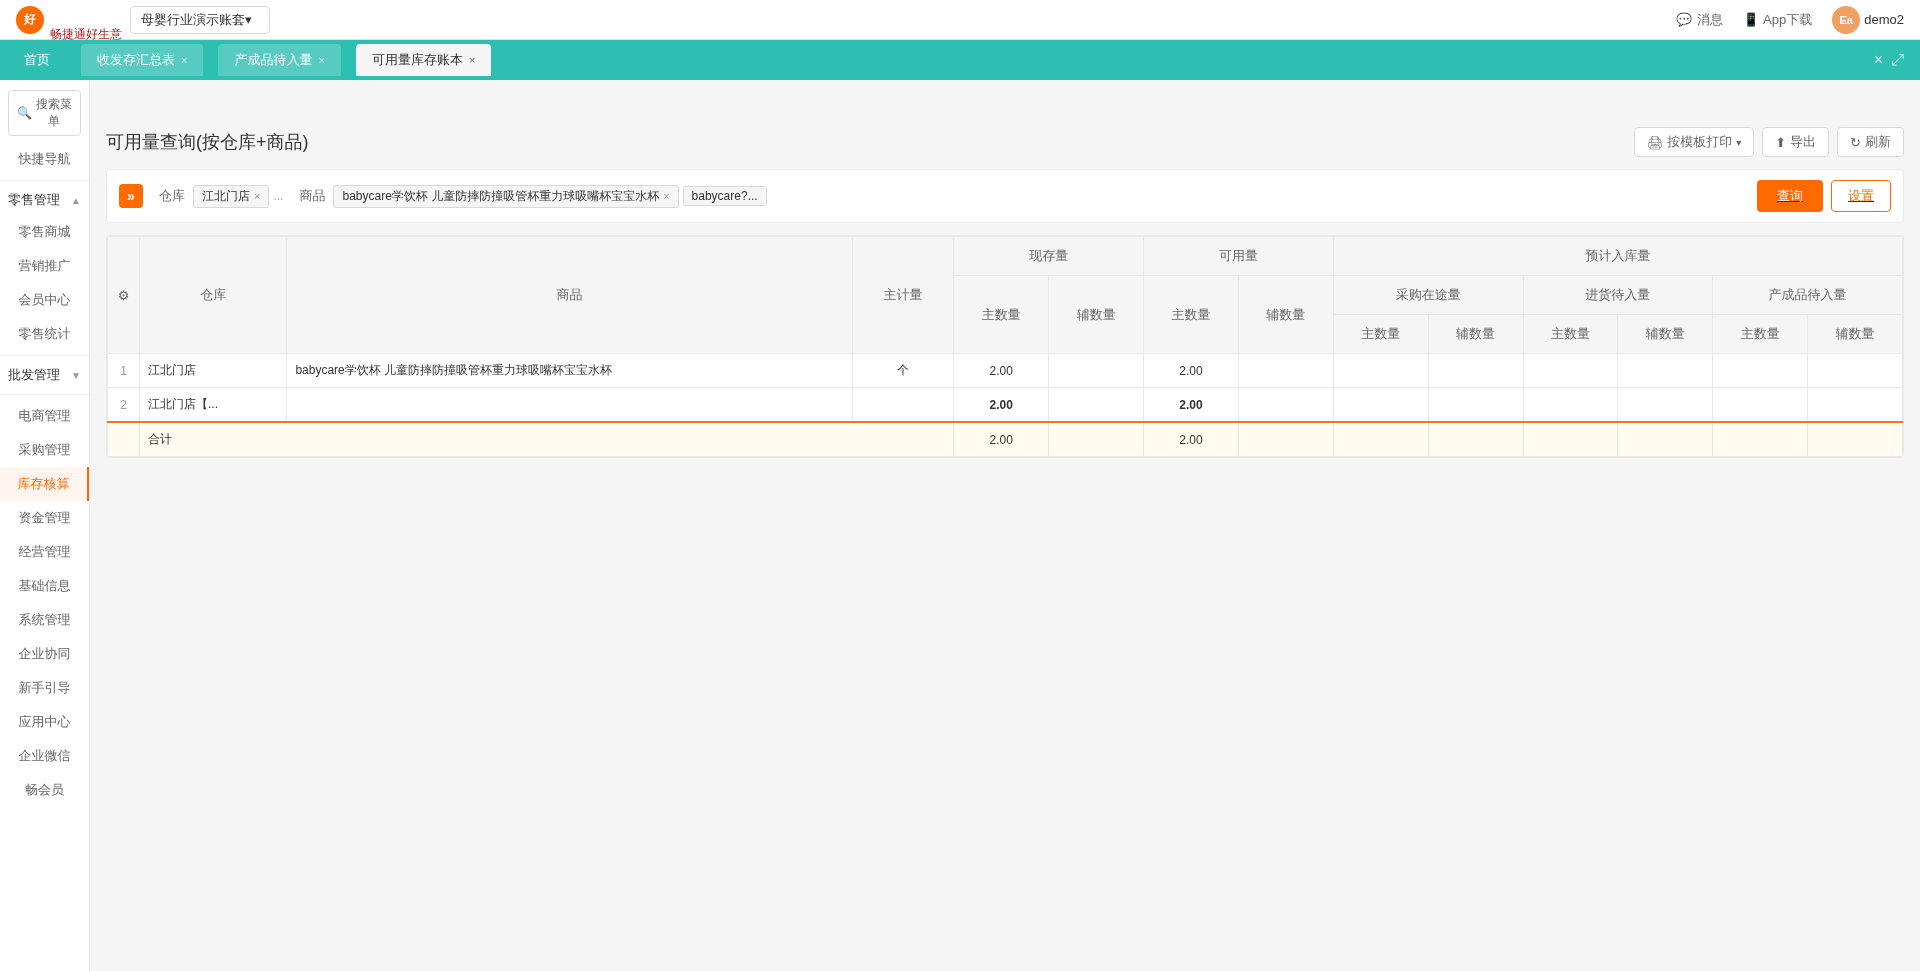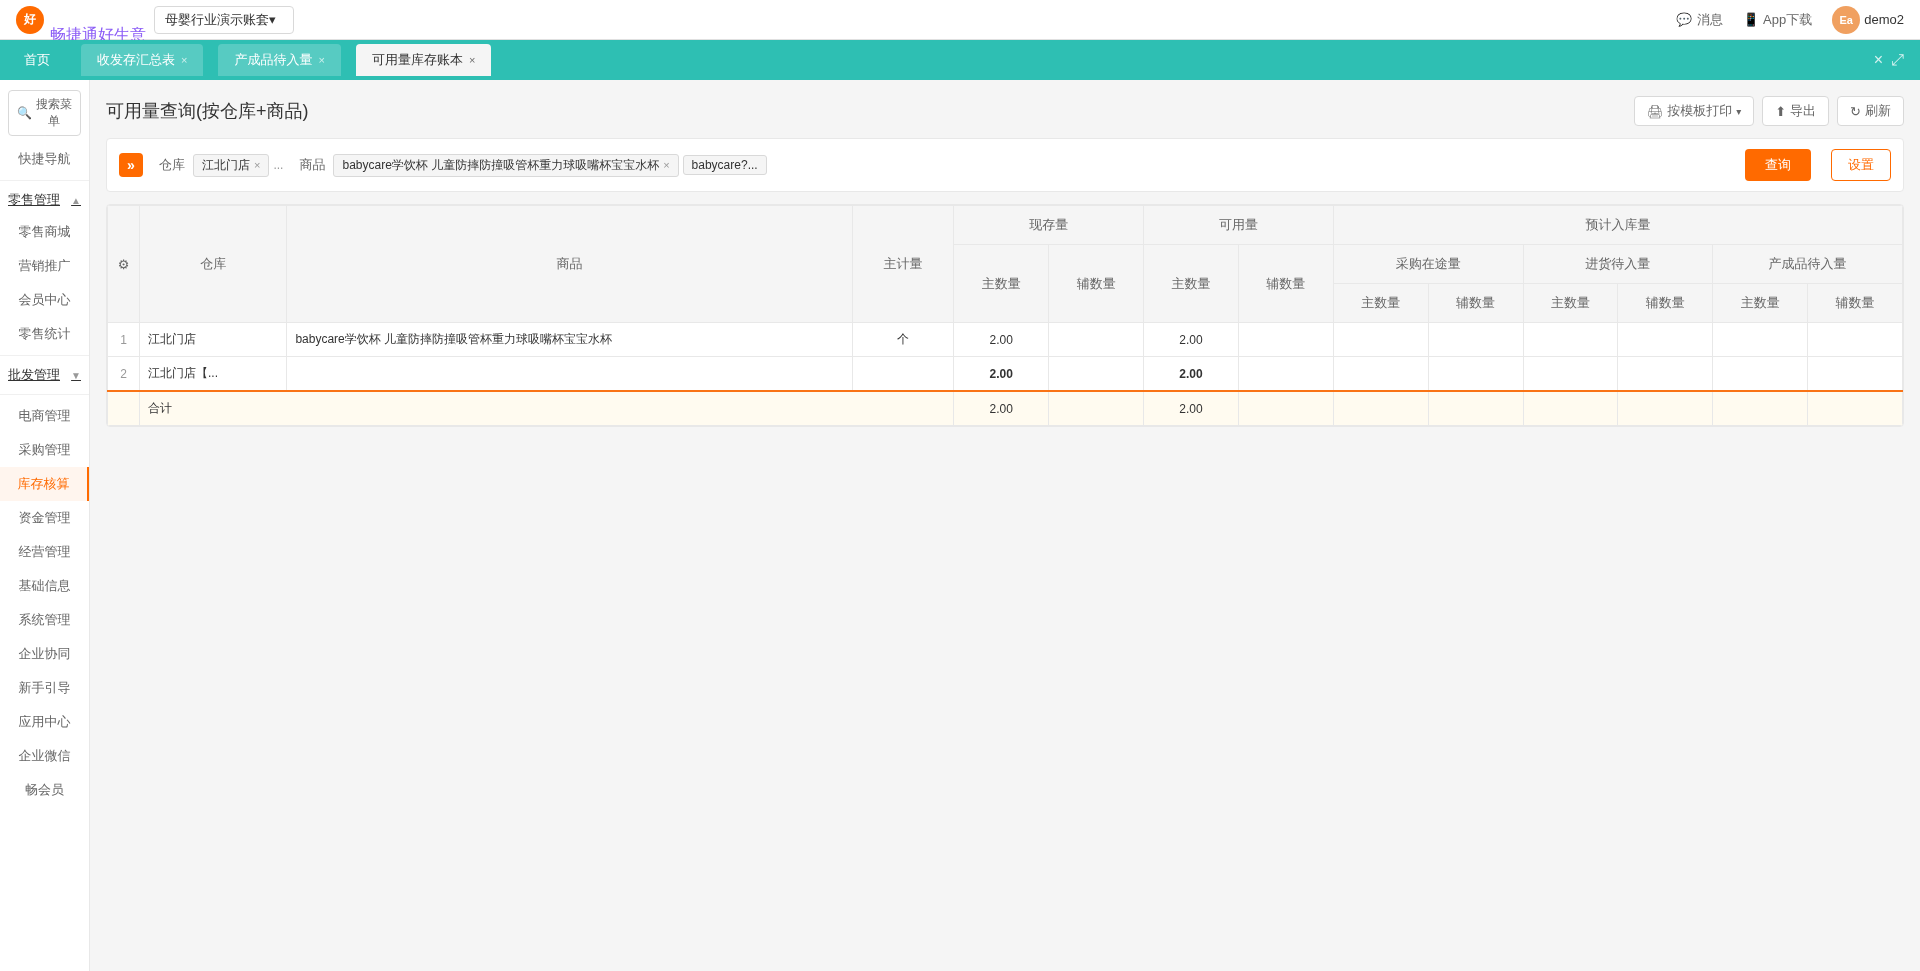"畅捷通好生意" .logo-text { color: #8b5cf6 -> #b91c1c; font-size: 16px -> 12px }
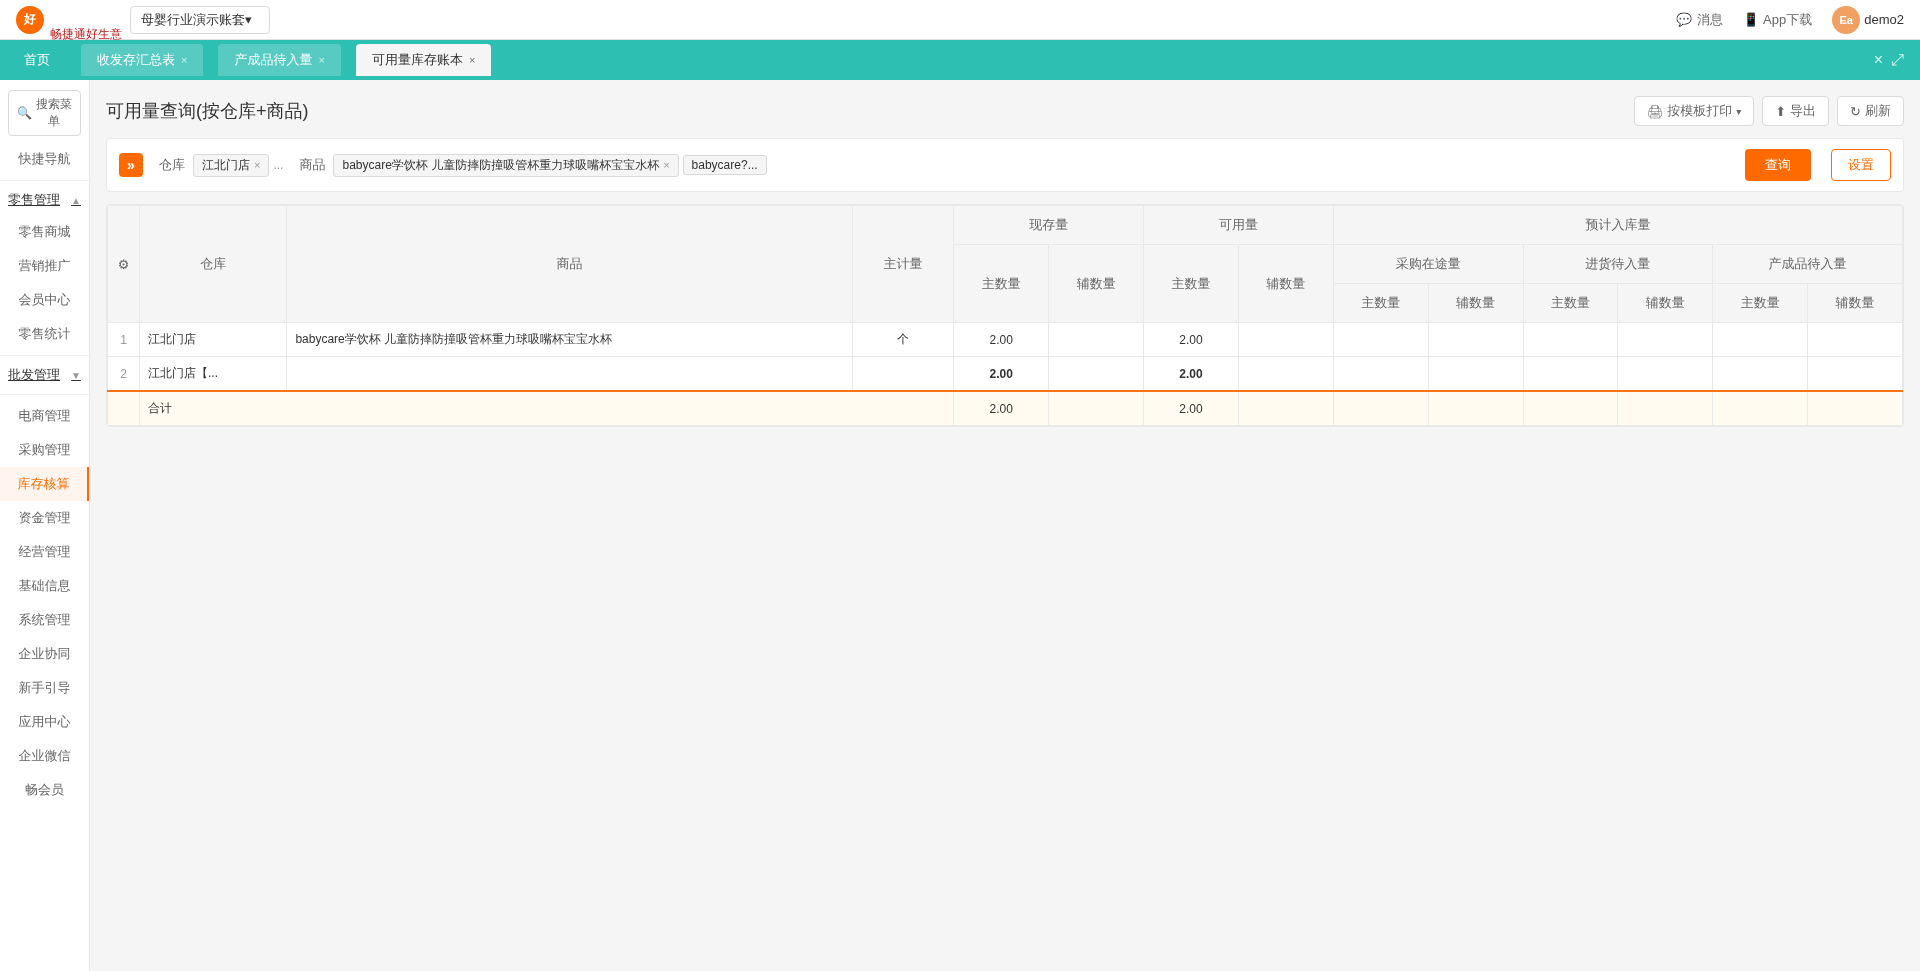"可用量查询(按仓库+商品)" .page-content { margin-top: none -> 31px }
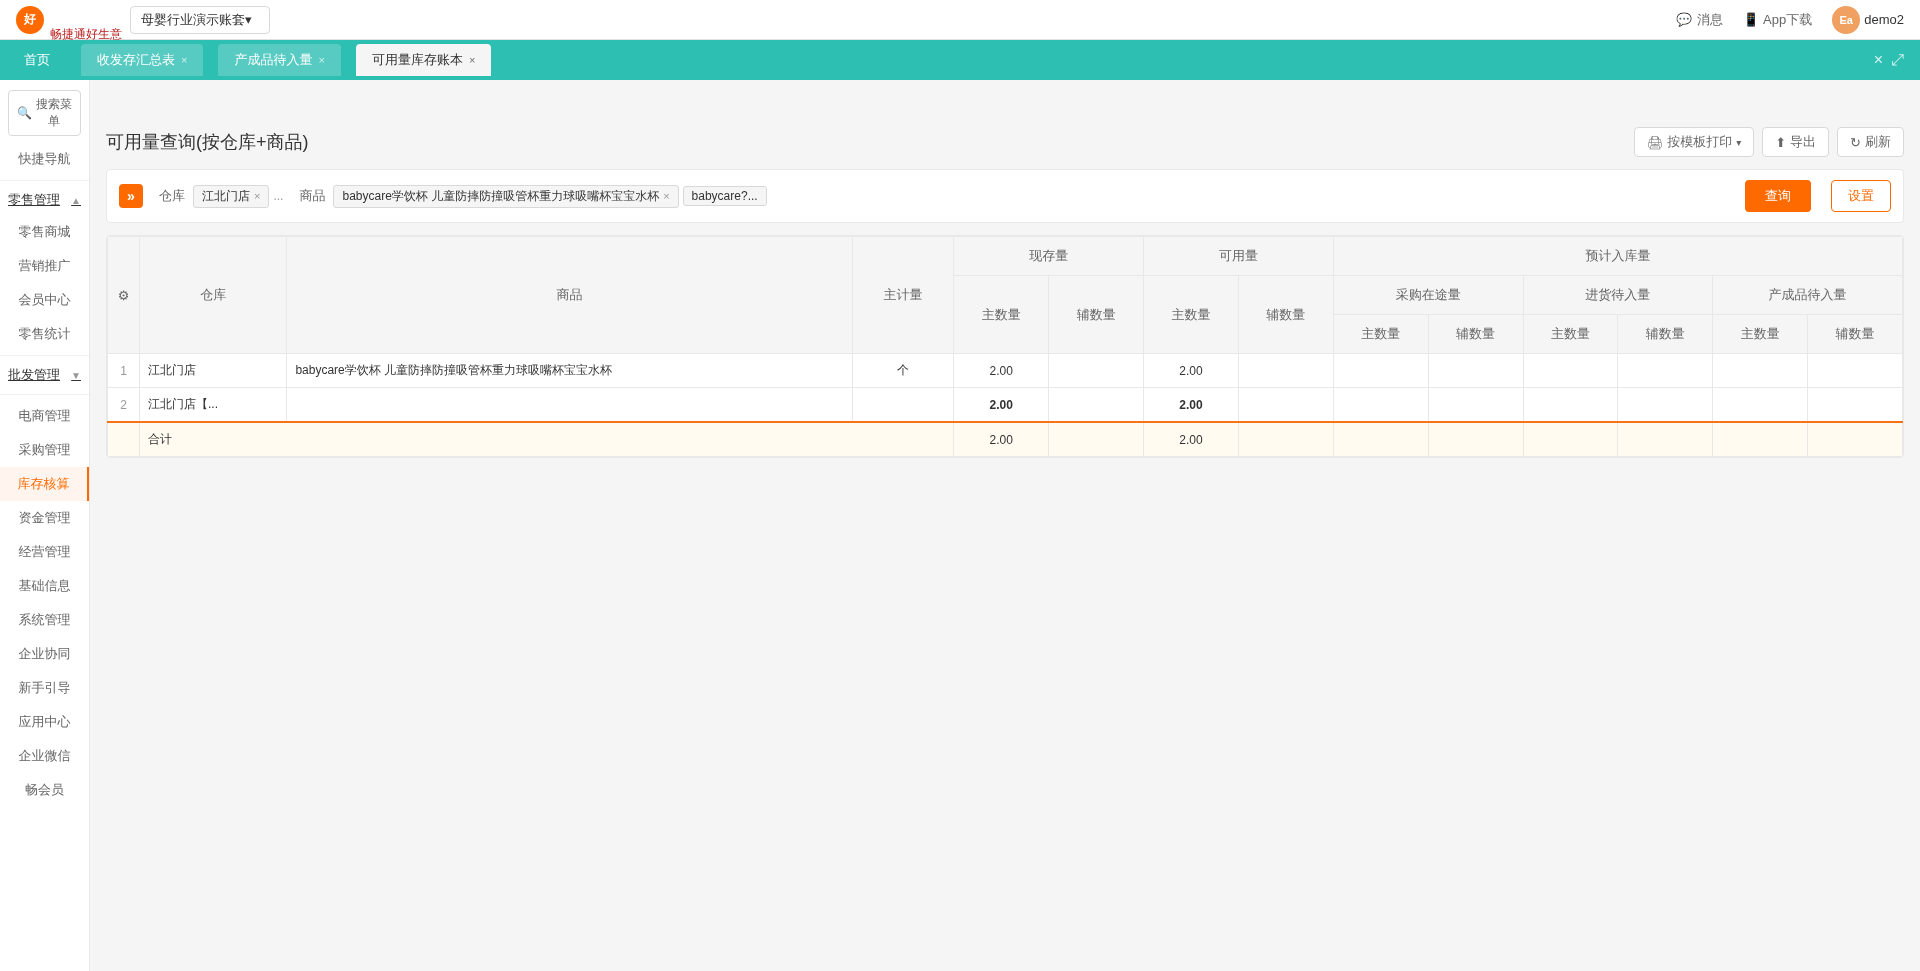"零售管理" .sidebar-section-header { text-decoration: underline -> none }
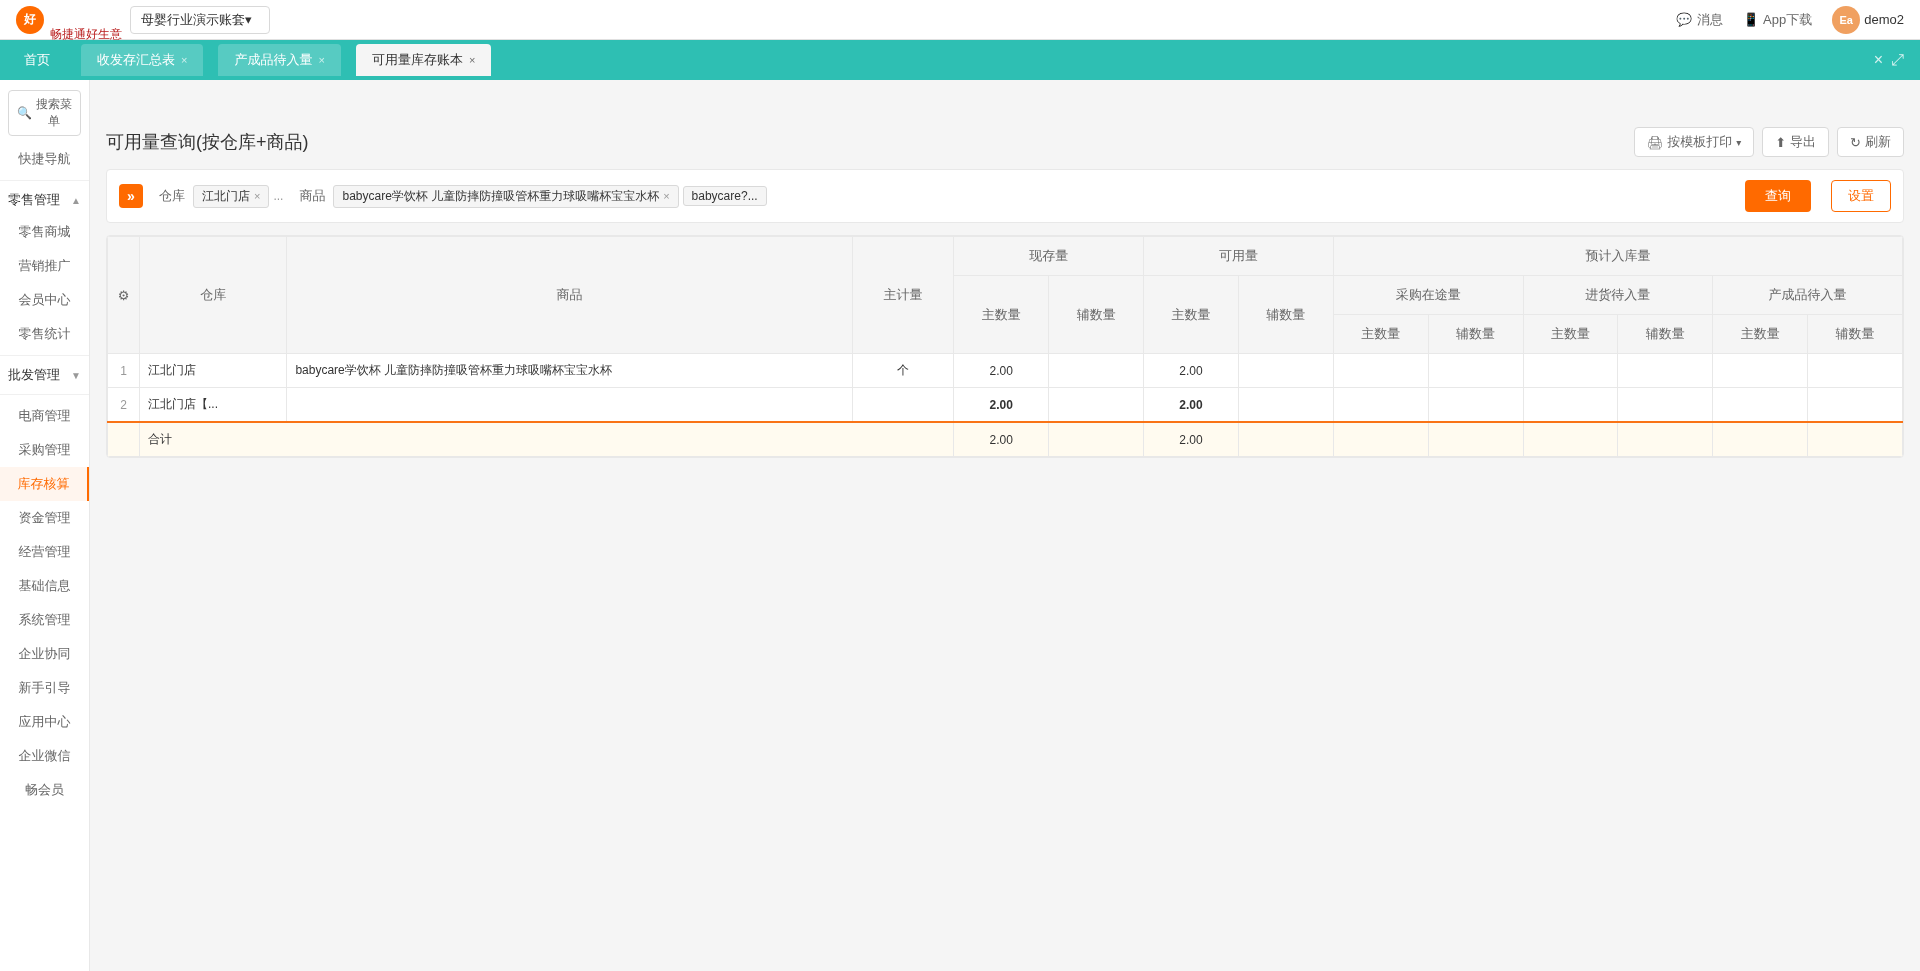"查询" .filter-actions { gap: 20px -> 8px; text-decoration: none -> underline }
